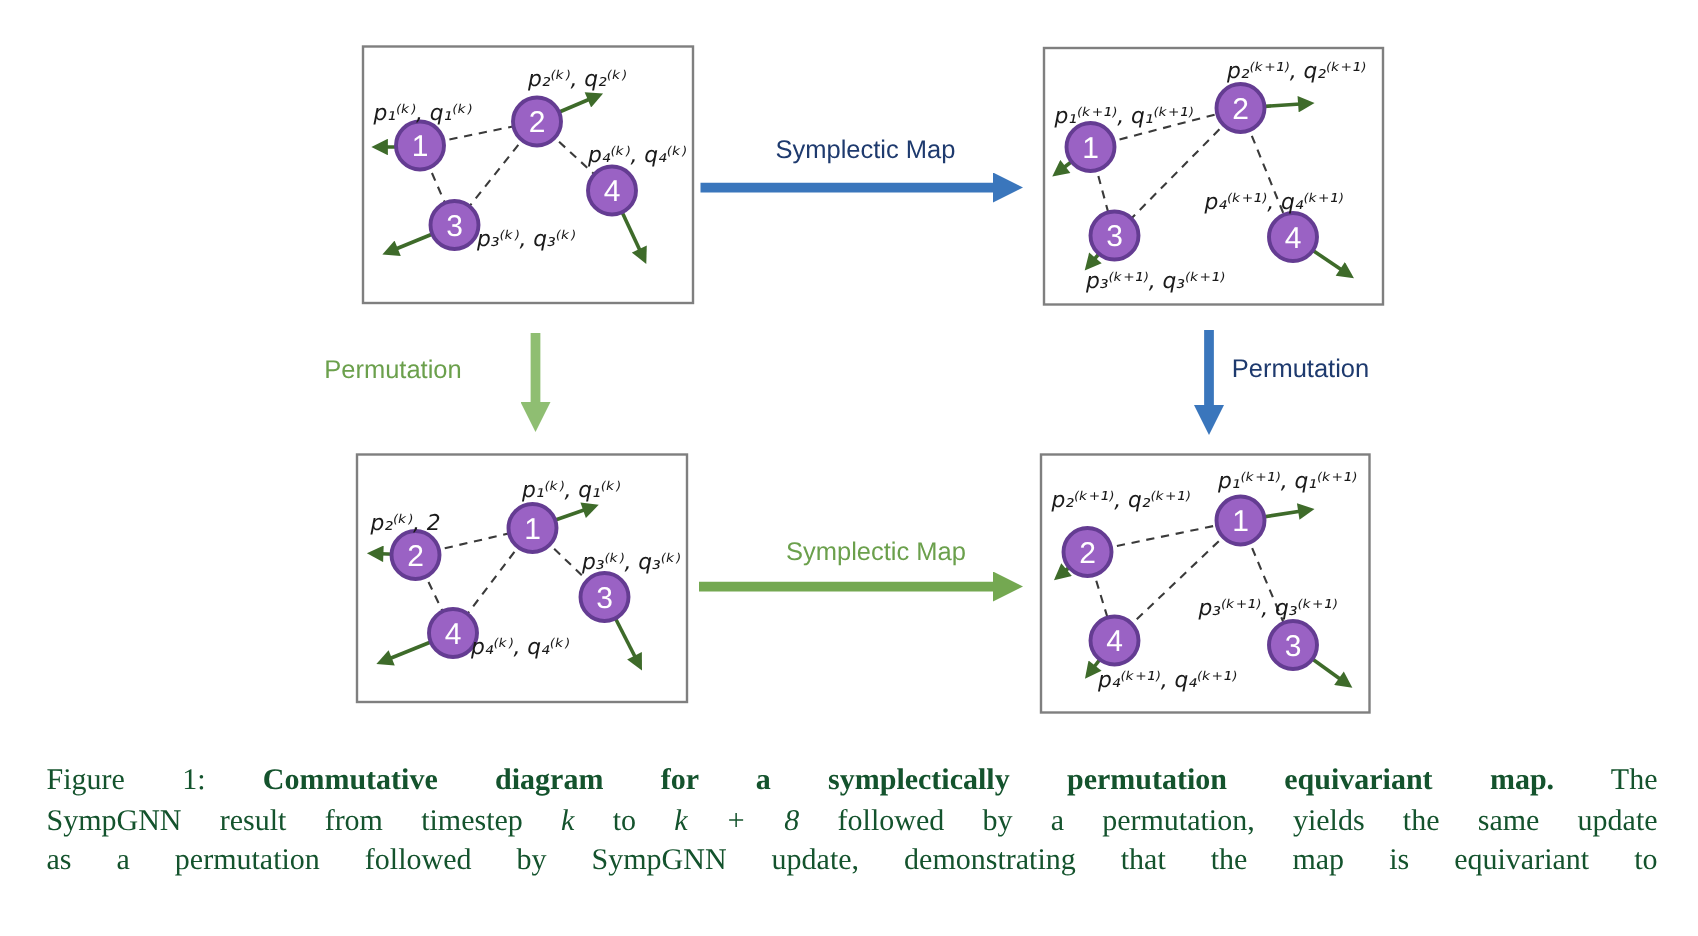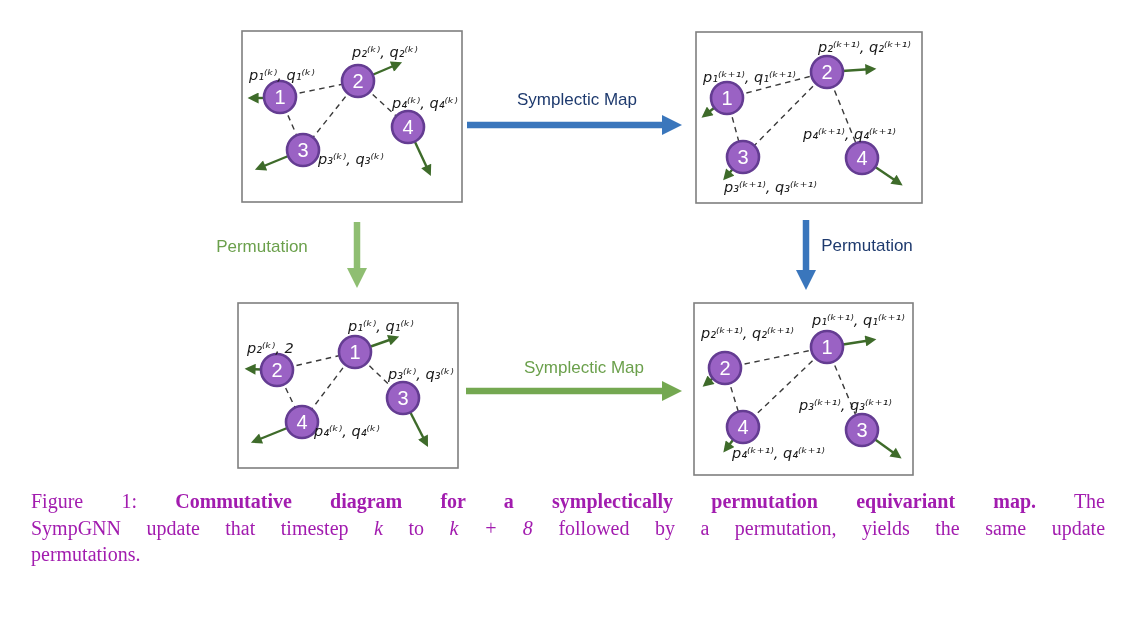"Figure 1: Commutative diagram for" .caption { color: #a21caf -> #14532d; top: 488px -> 507px }
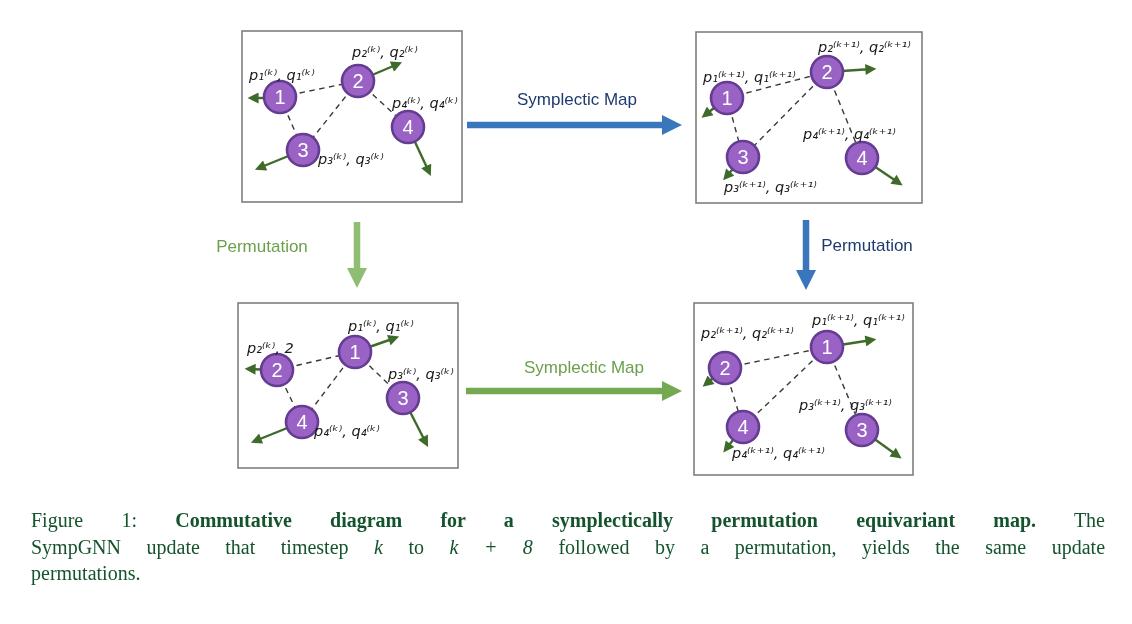"SympGNN update that timestep" span { text: update that -> result from }
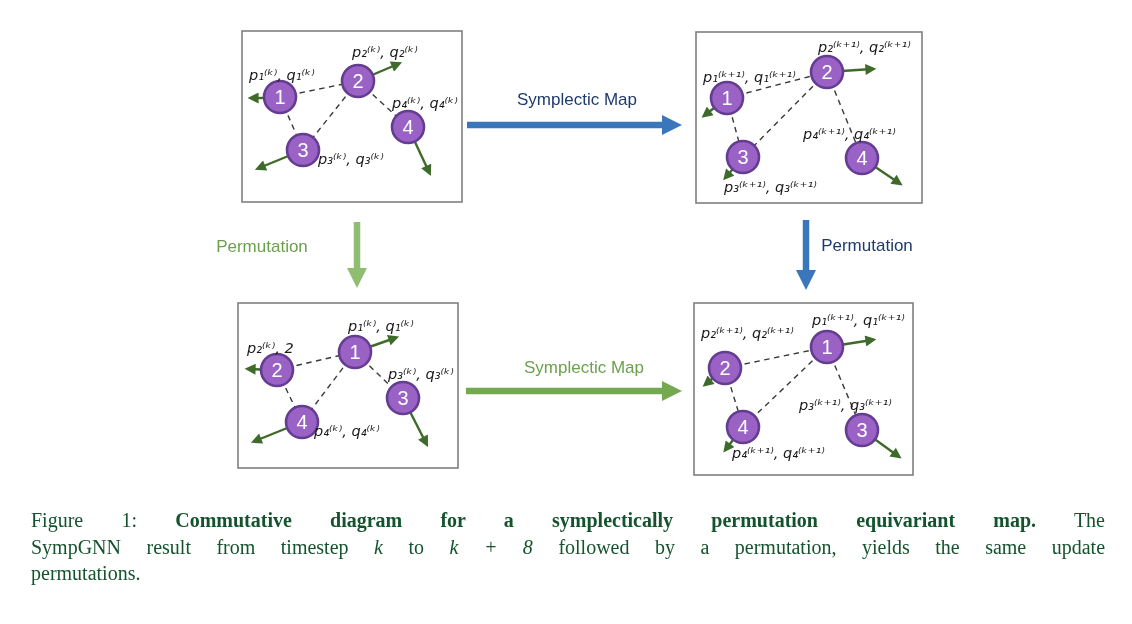"as a permutation followed by" div.cap-line { html: none -> <div> <span>as a permutation followed by SympGNN update, demonstrating that the map is equivariant to</span> </div> }
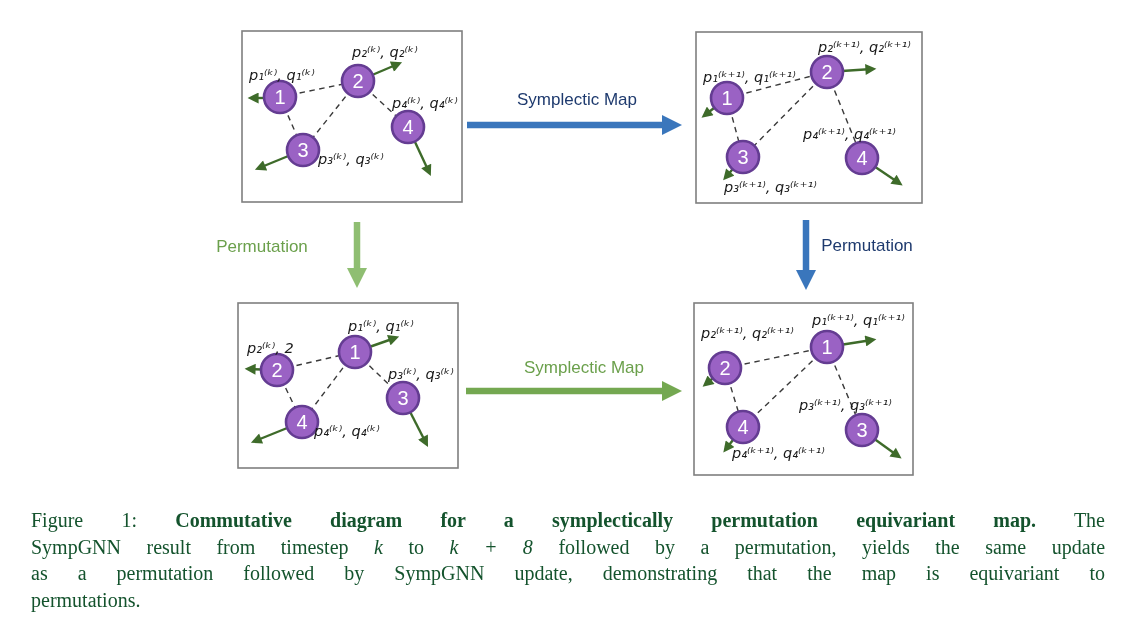"permutations." div.cap-line { html: <div> <span>permutations.</span> </div> -> none }
